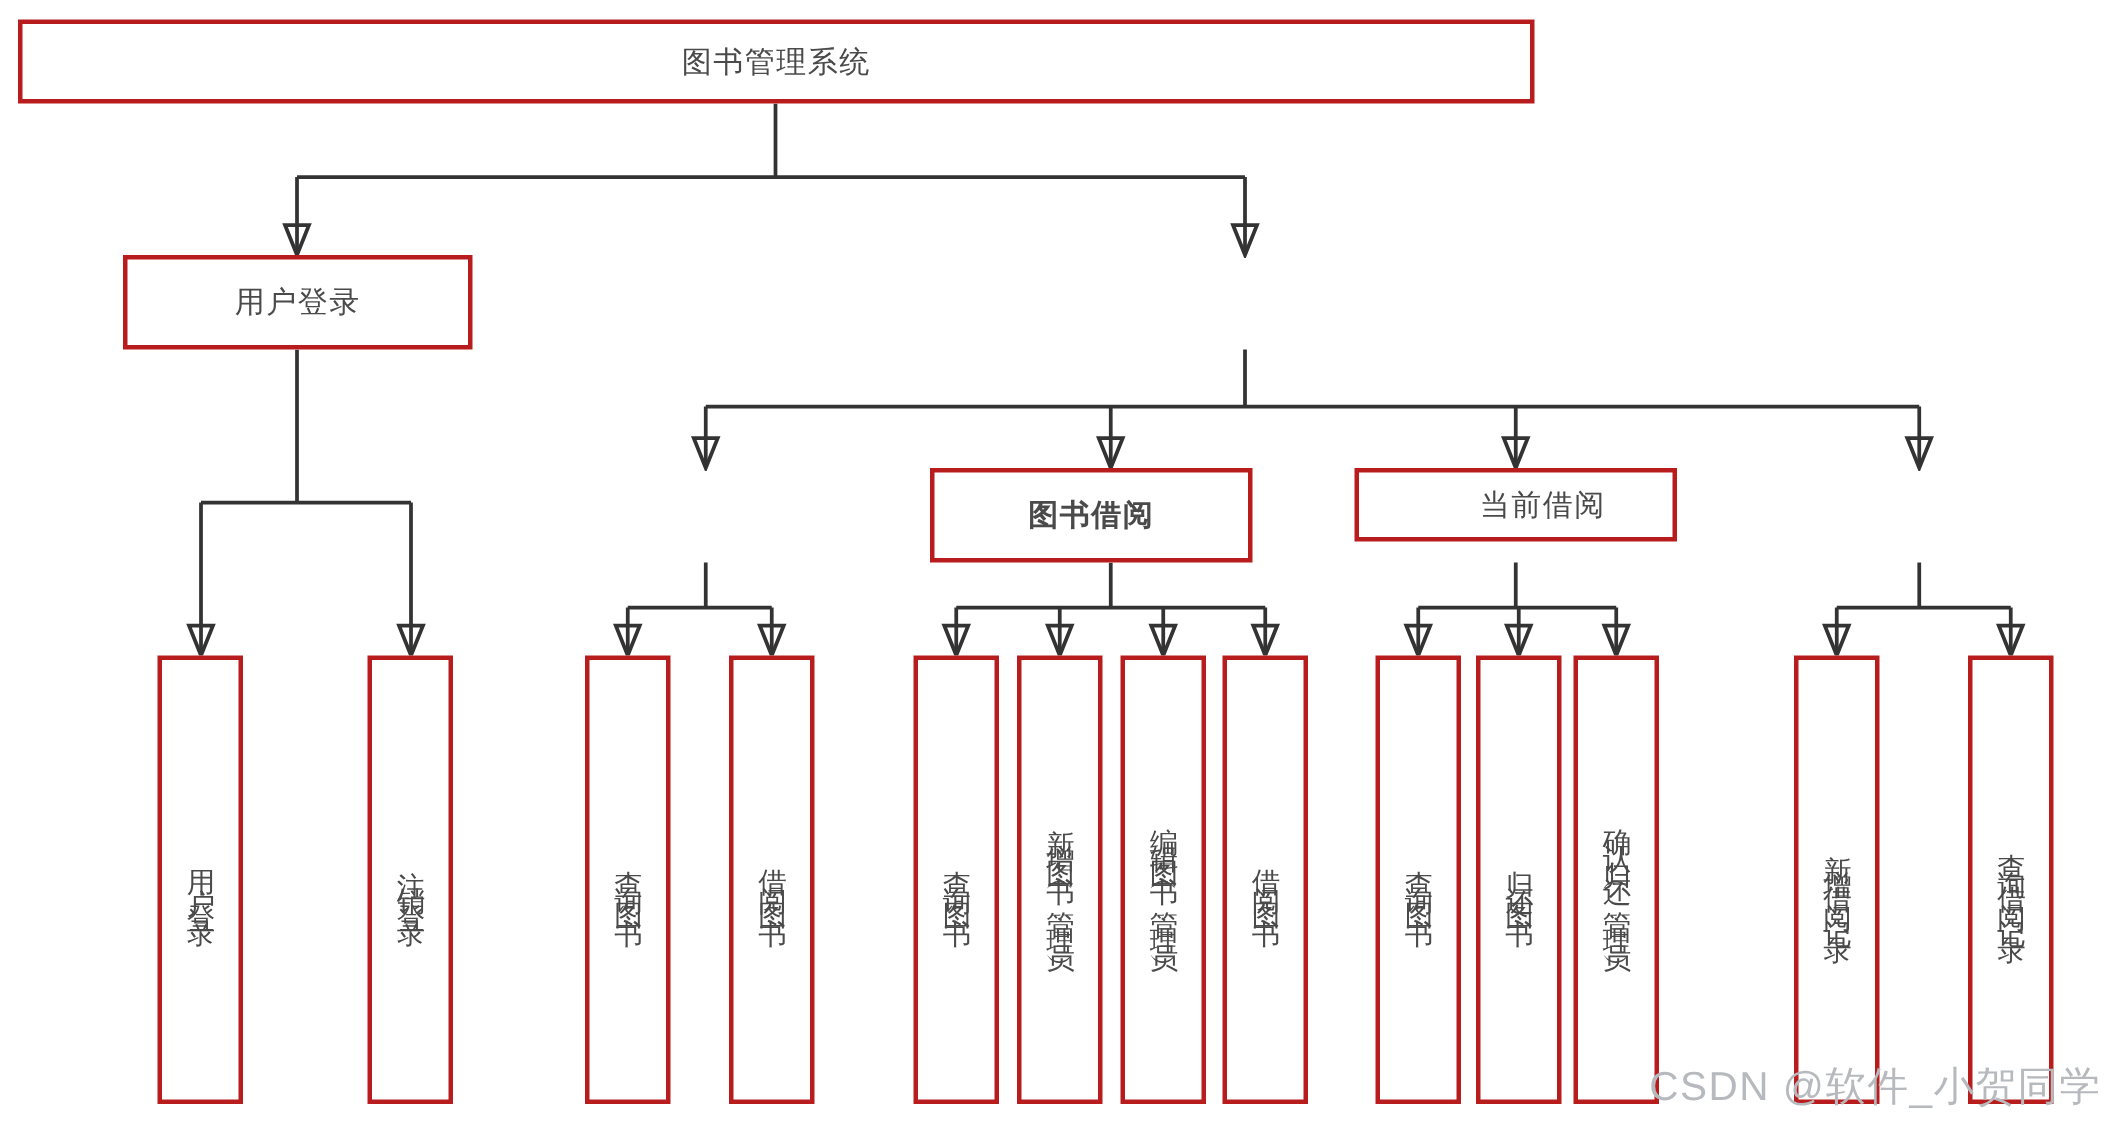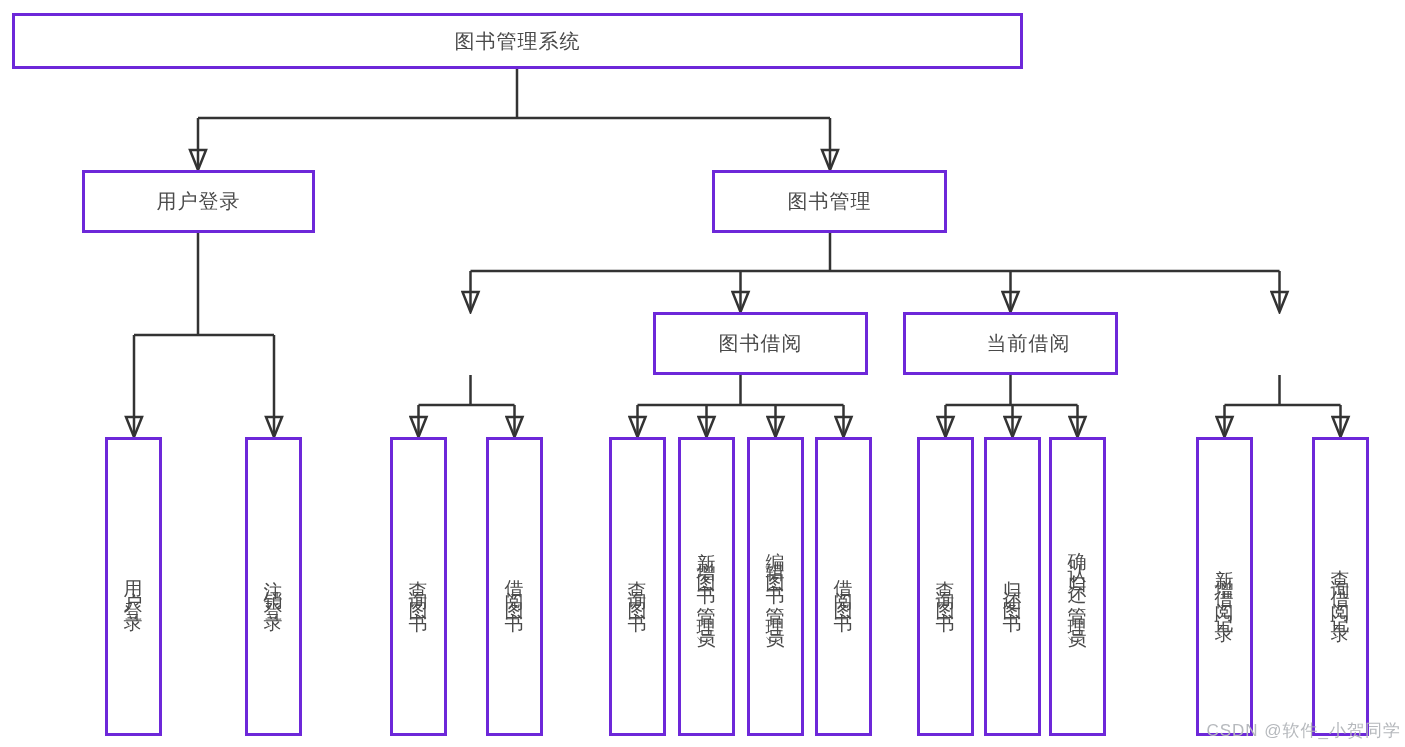"图书管理系统" .node { border: 3px solid #6d28d9 -> 3px solid #b91c1c }
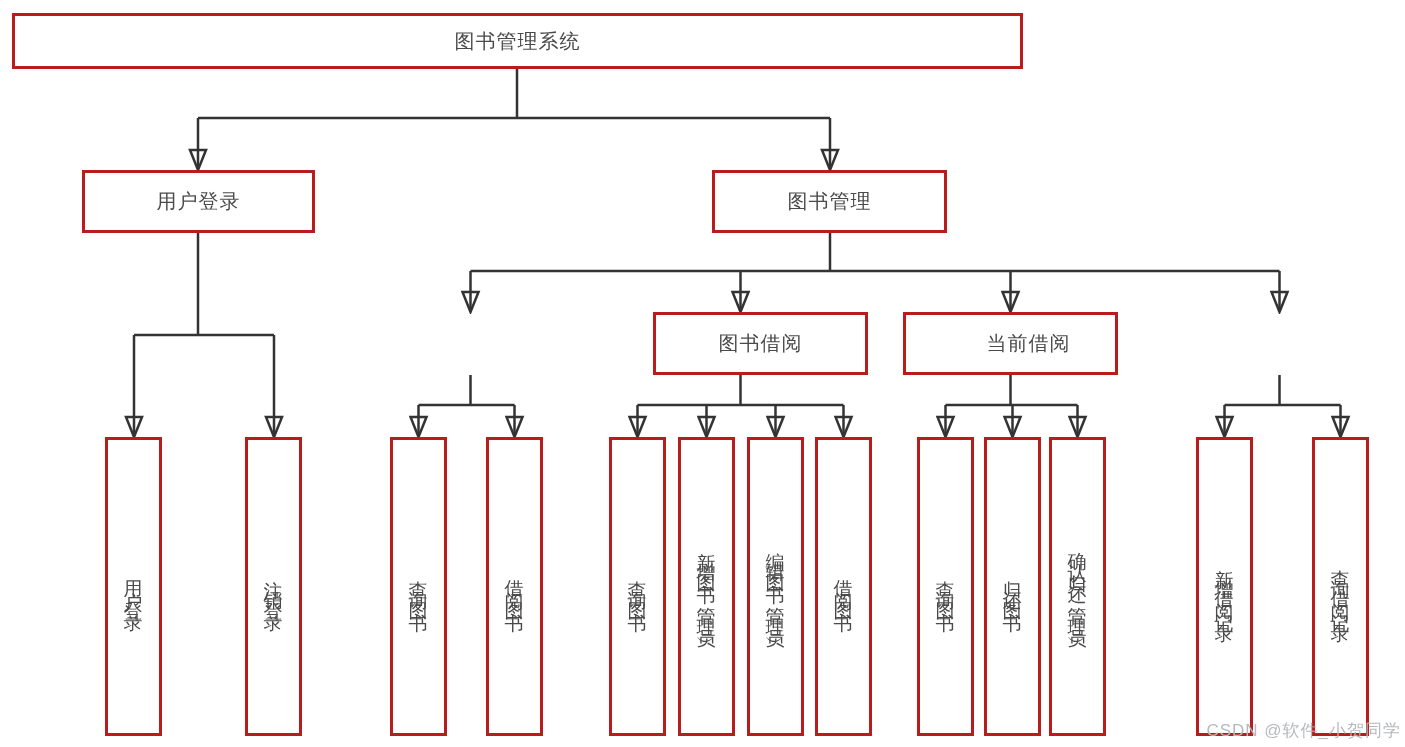"图书管理" div.node { html: <div> <span>图书管理</span> </div> -> none }
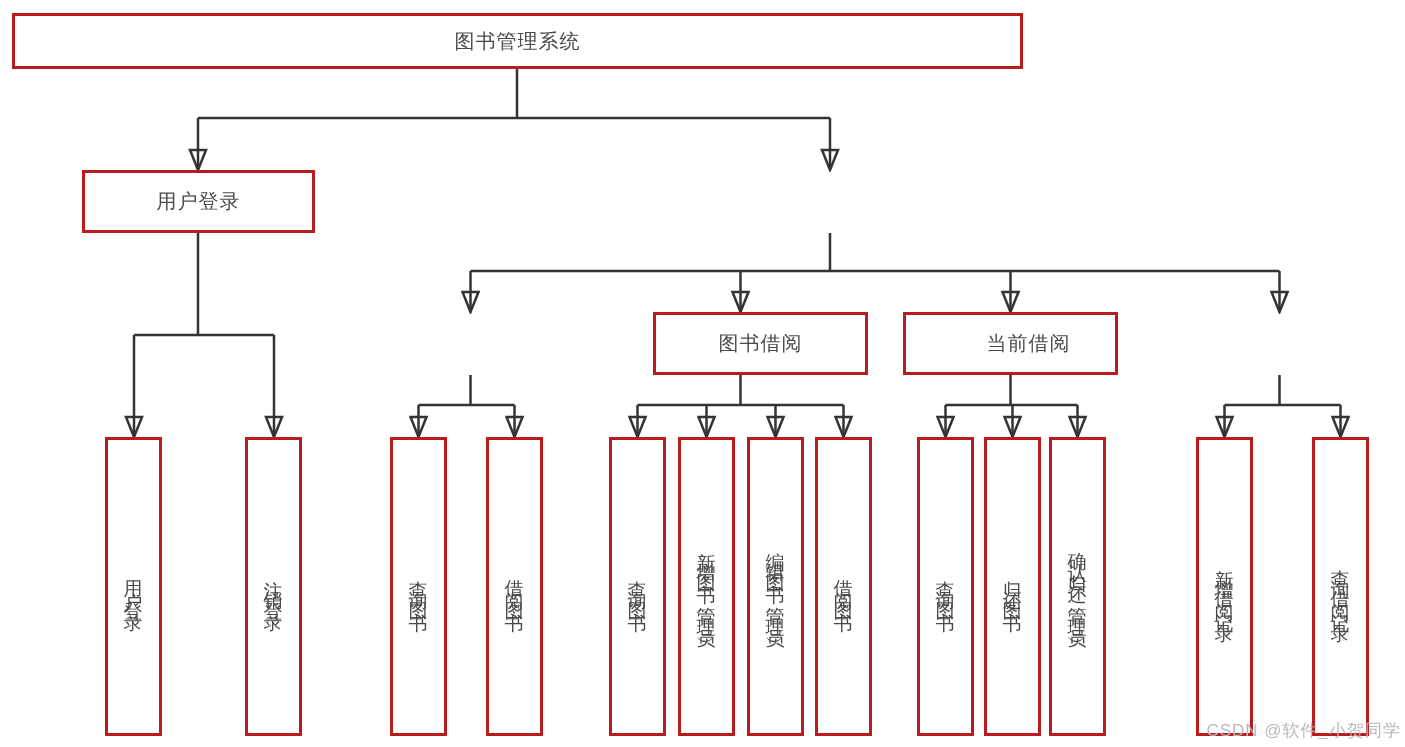"图书借阅" div.node { font-weight: none -> bold; left: 653px -> 620px }
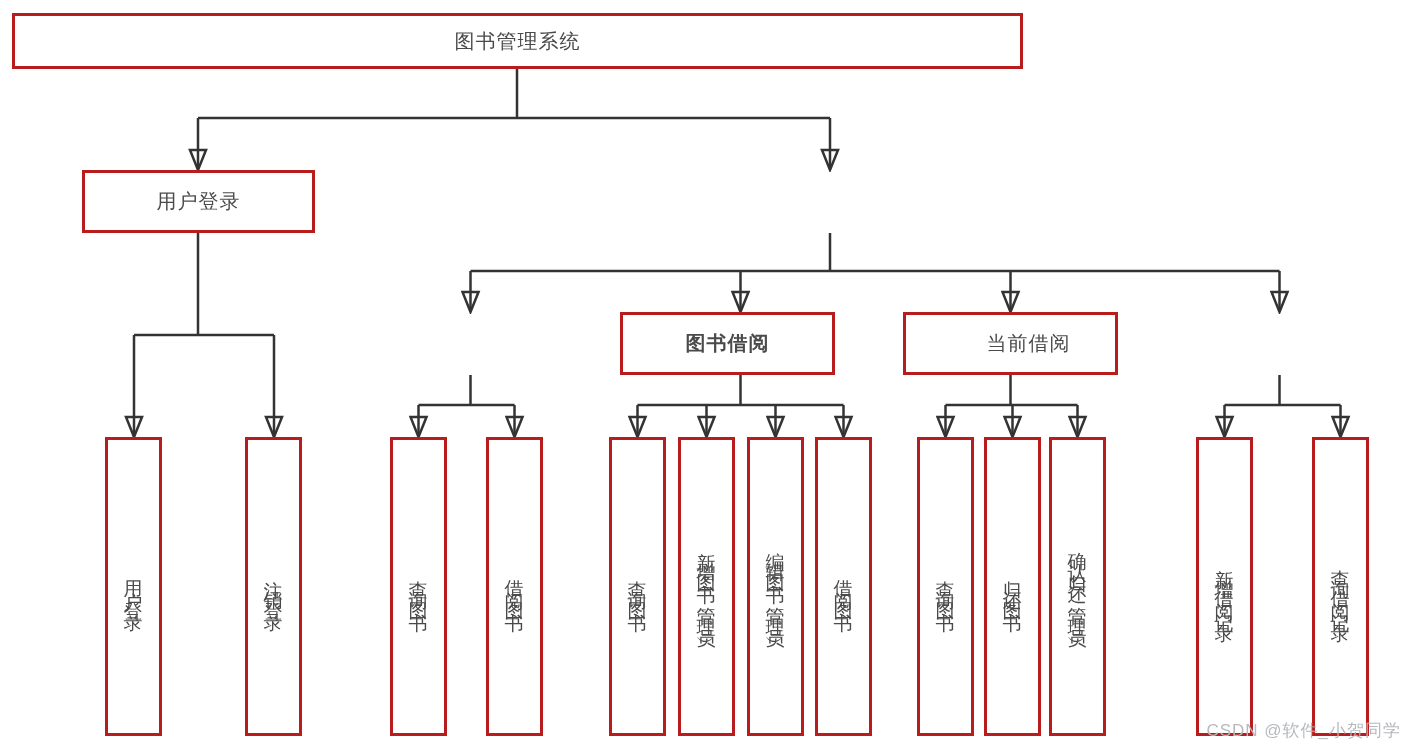"当前借阅" div.node { height: 63px -> 49px }
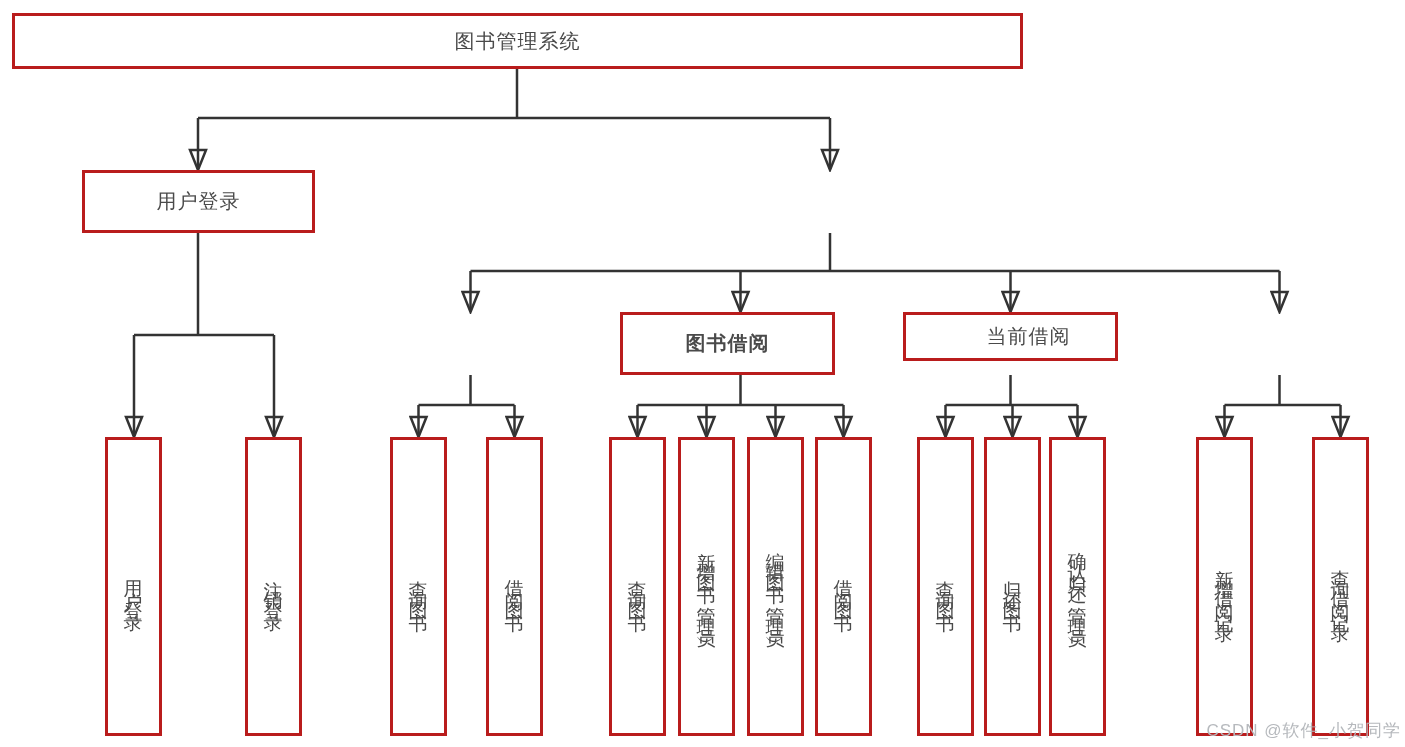"CSDN @软件_小贺同学" .watermark { font-size: 17px -> 27px }
